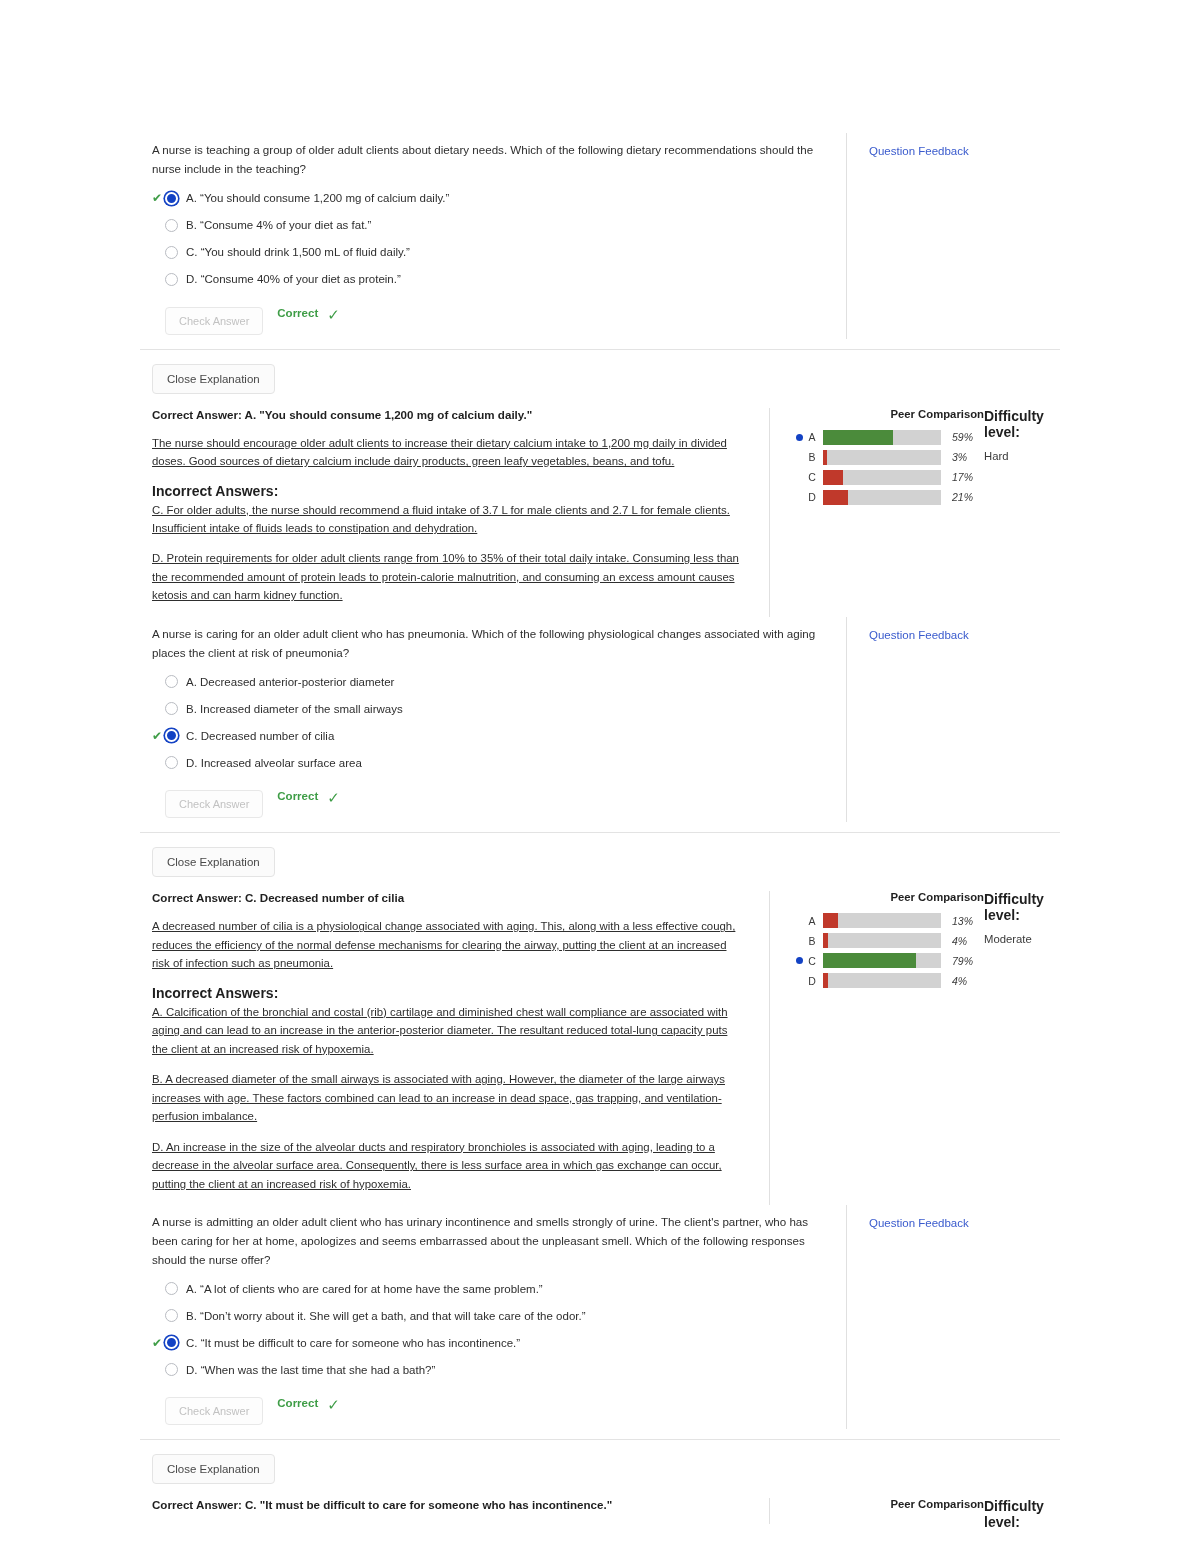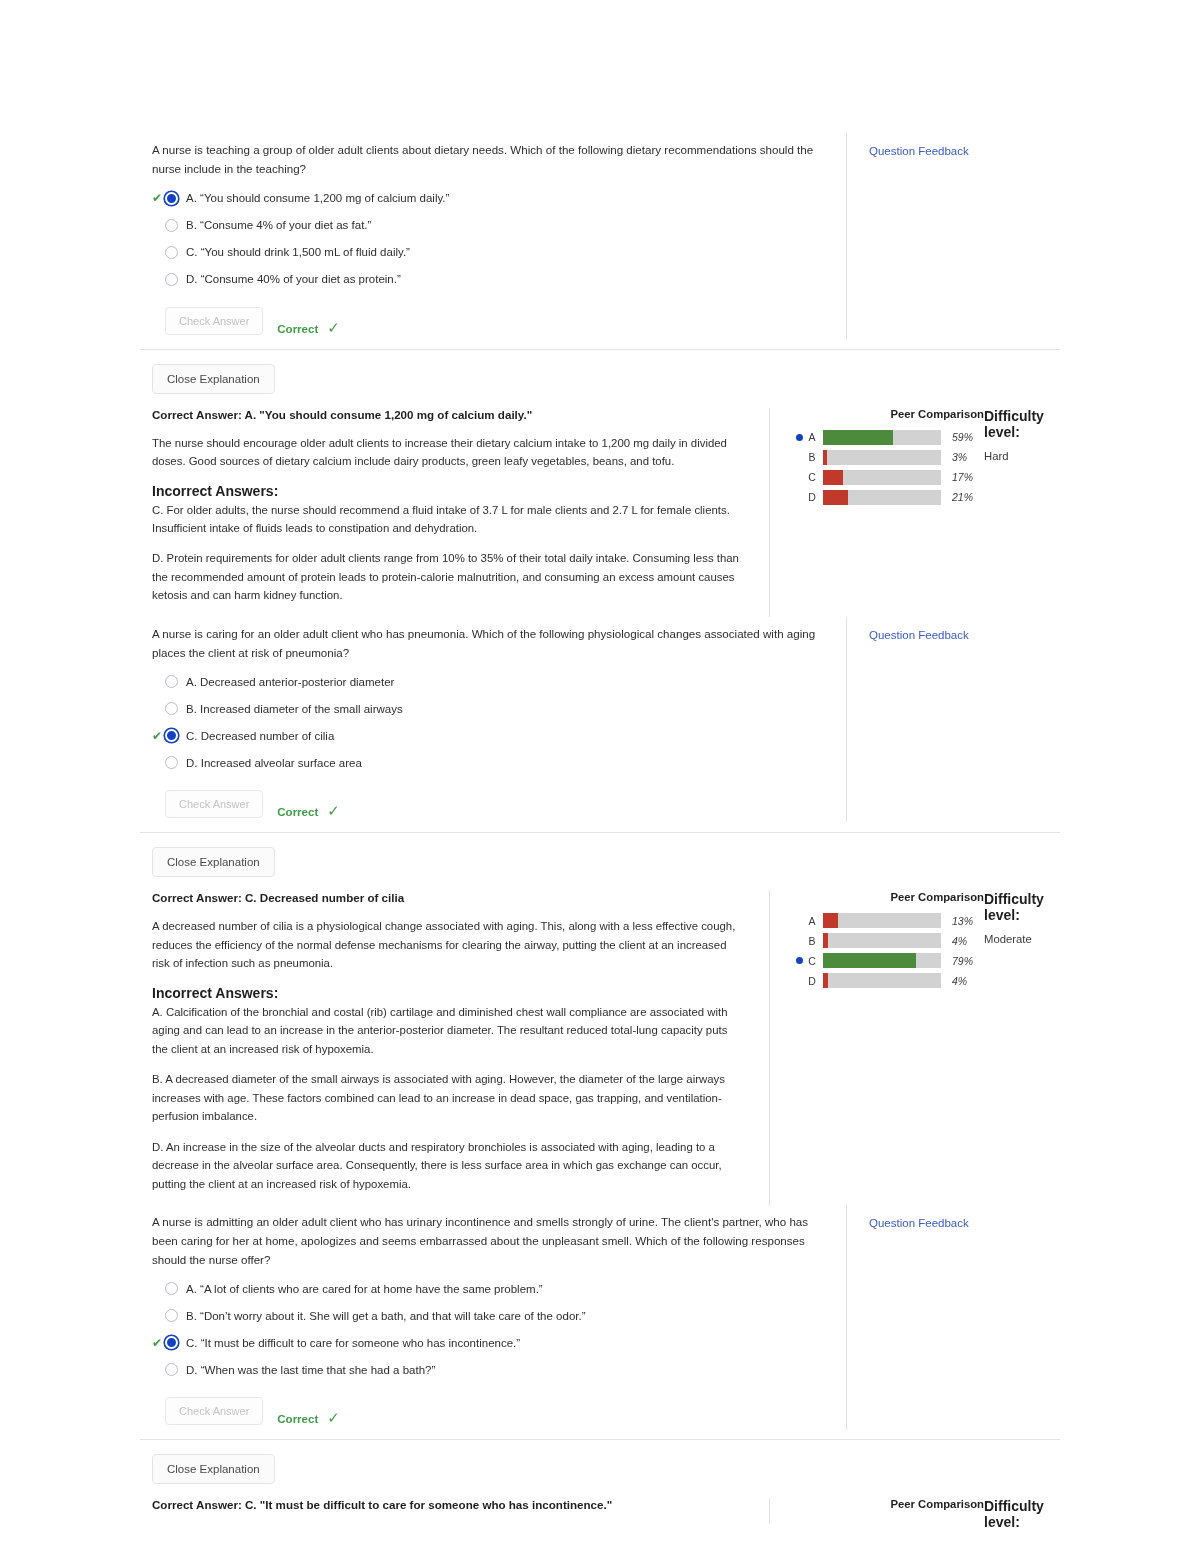"Check Answer" .answer-actions { align-items: flex-end -> flex-start }
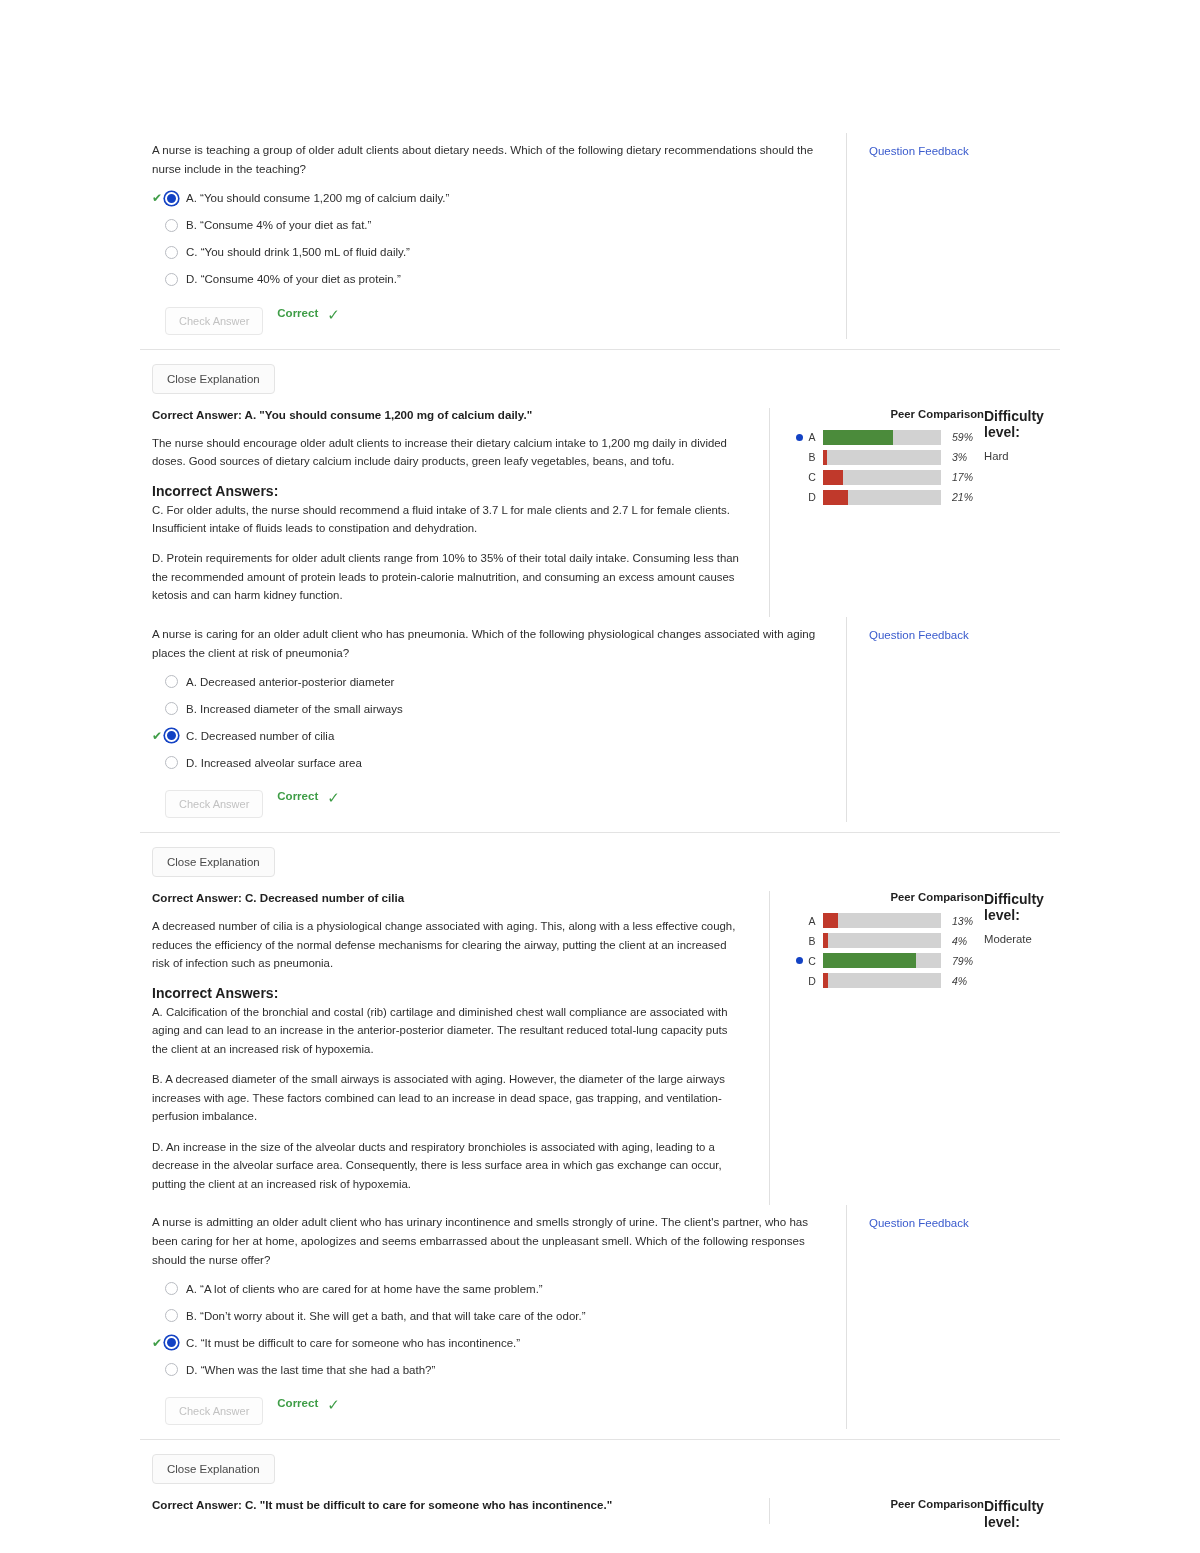"The nurse should encourage older" .exp-para { text-decoration: none -> underline }
